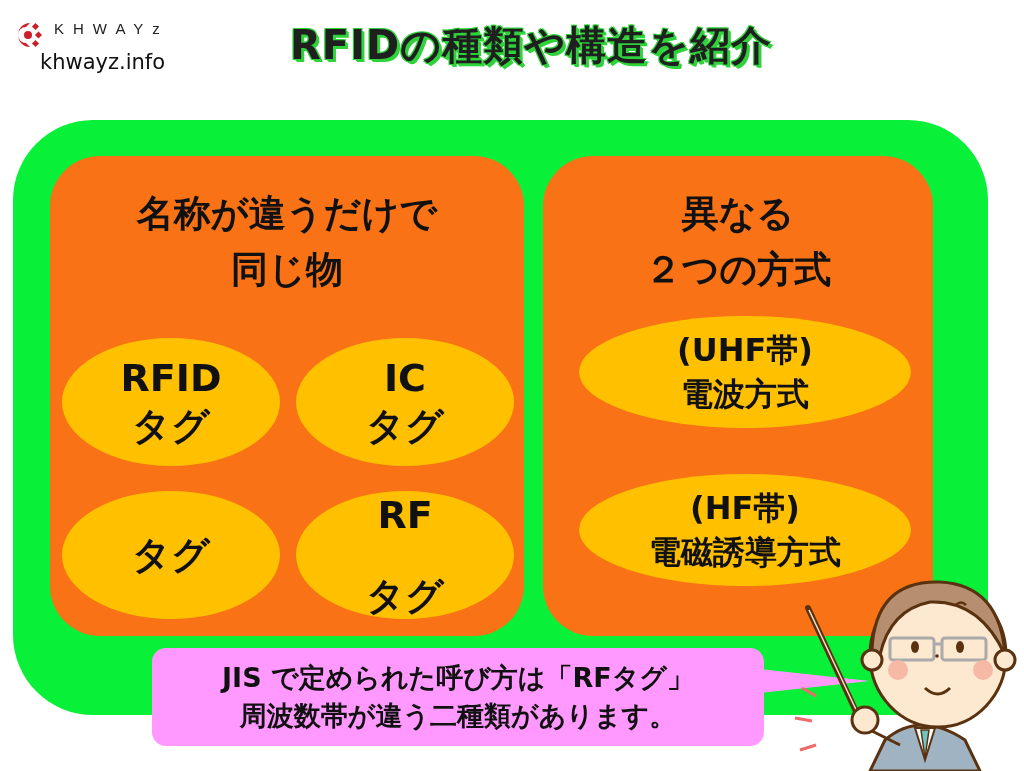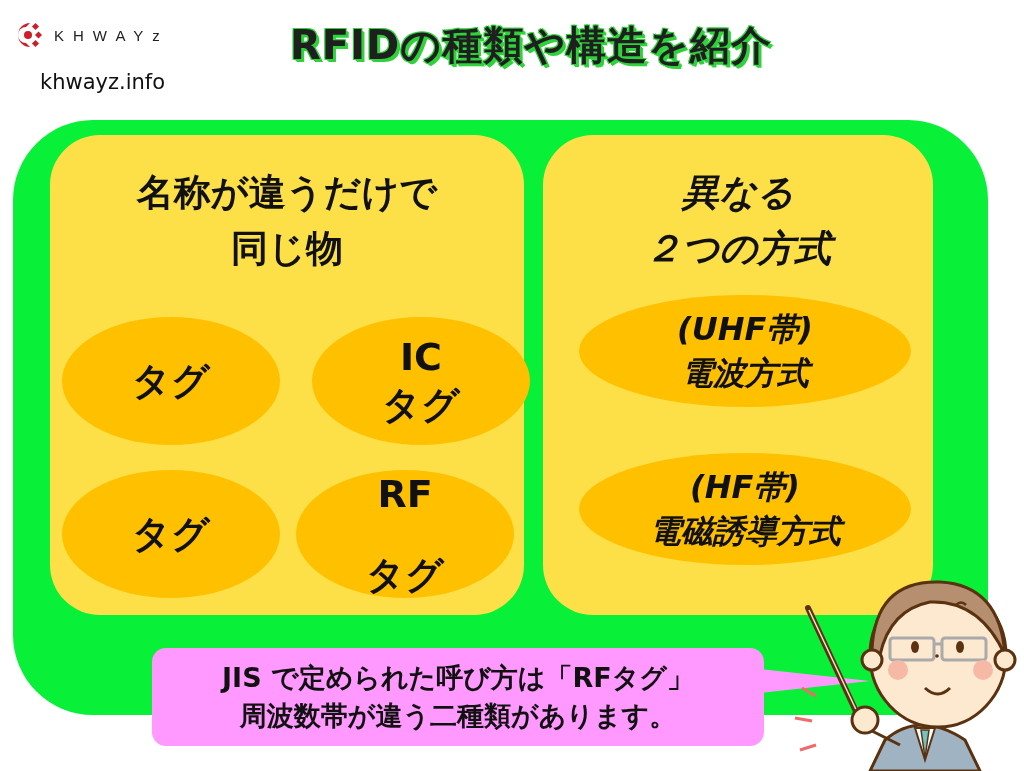"KHWAYz" .logo-row { align-items: center -> flex-start }
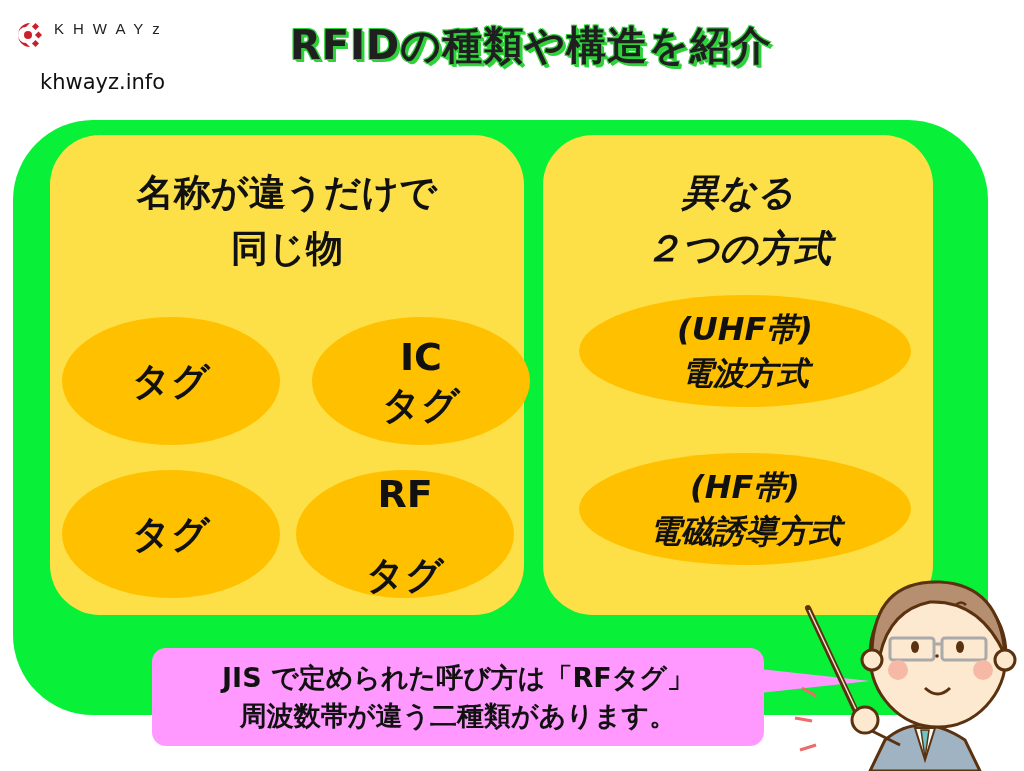"khwayz.info" .logo-url { margin-top: 20px -> 0 }
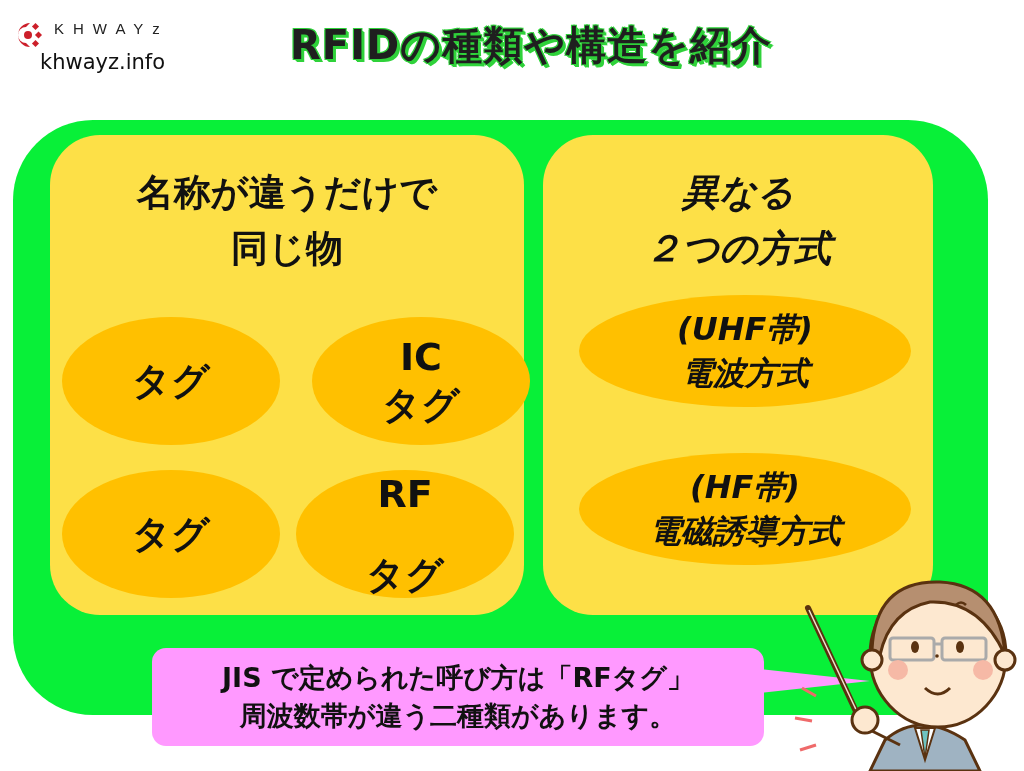"名称が違うだけで" .panel { background: #fde047 -> #f97316; margin-top: none -> 21px }
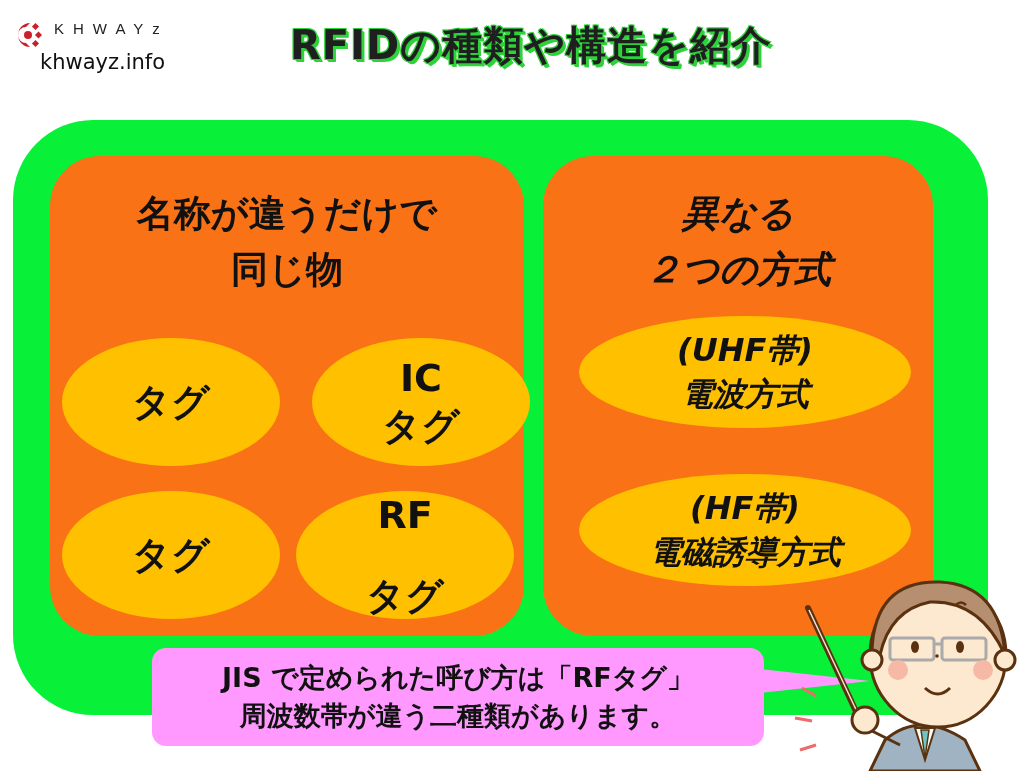"異なる" .panel-right { font-style: italic -> none }
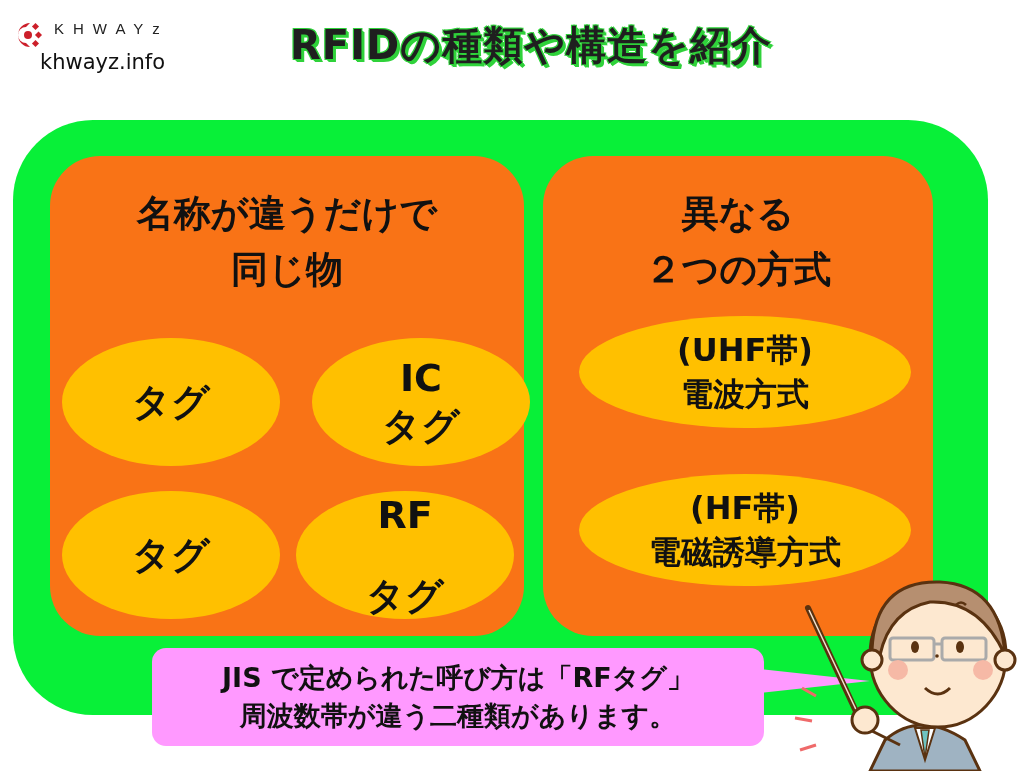"RFID" span { html: none -> <span>RFID</span> }
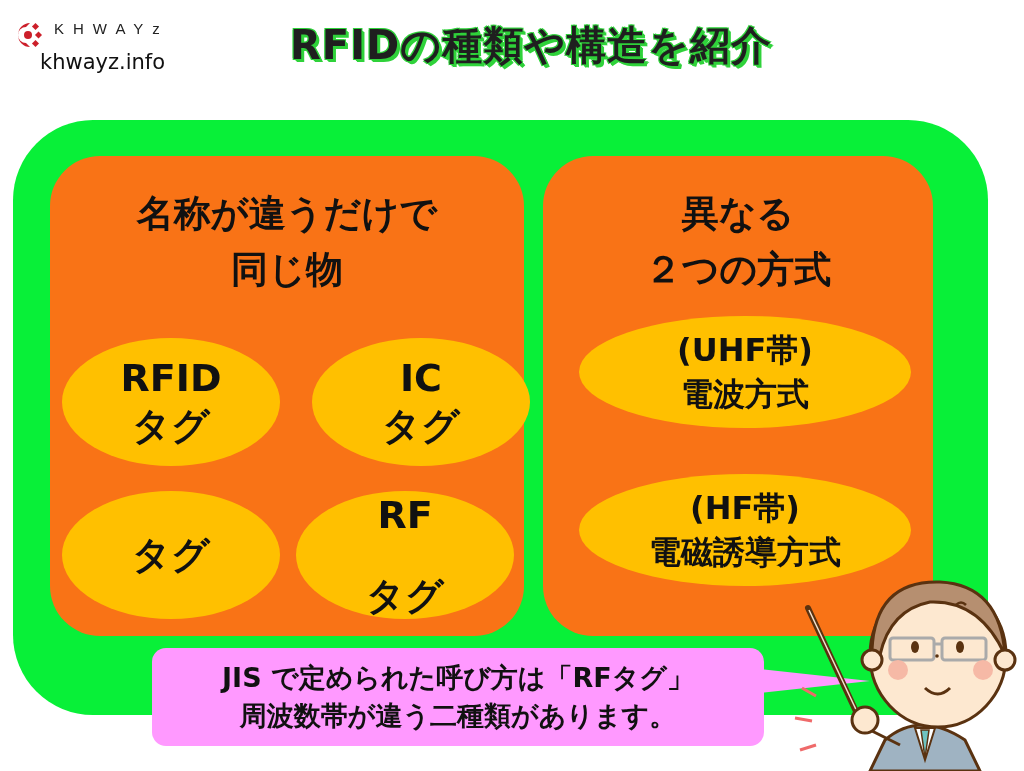"IC" div.oval { left: 262px -> 246px }
